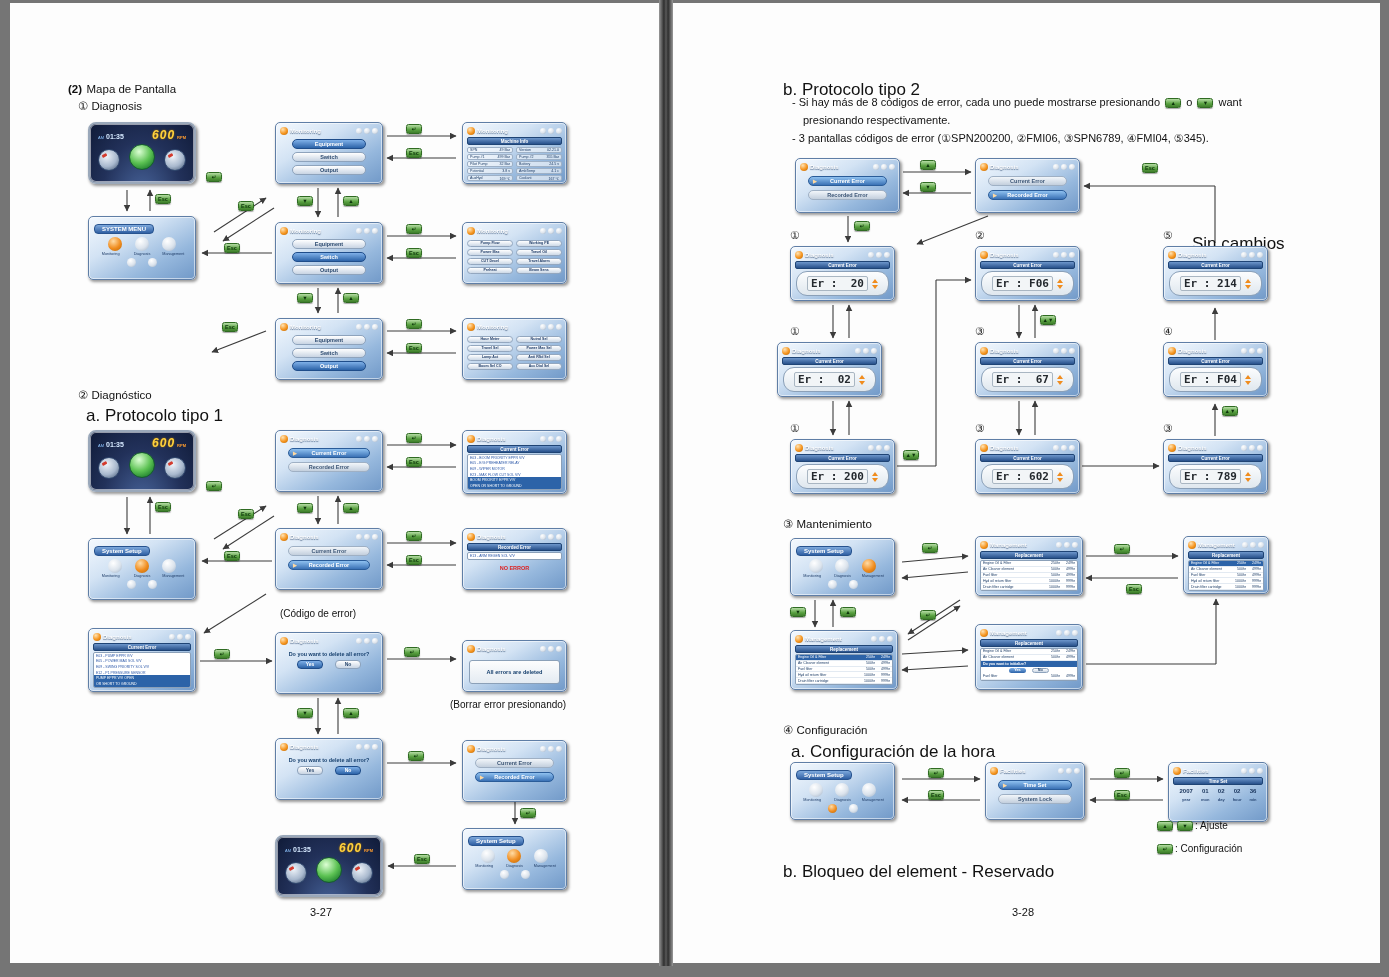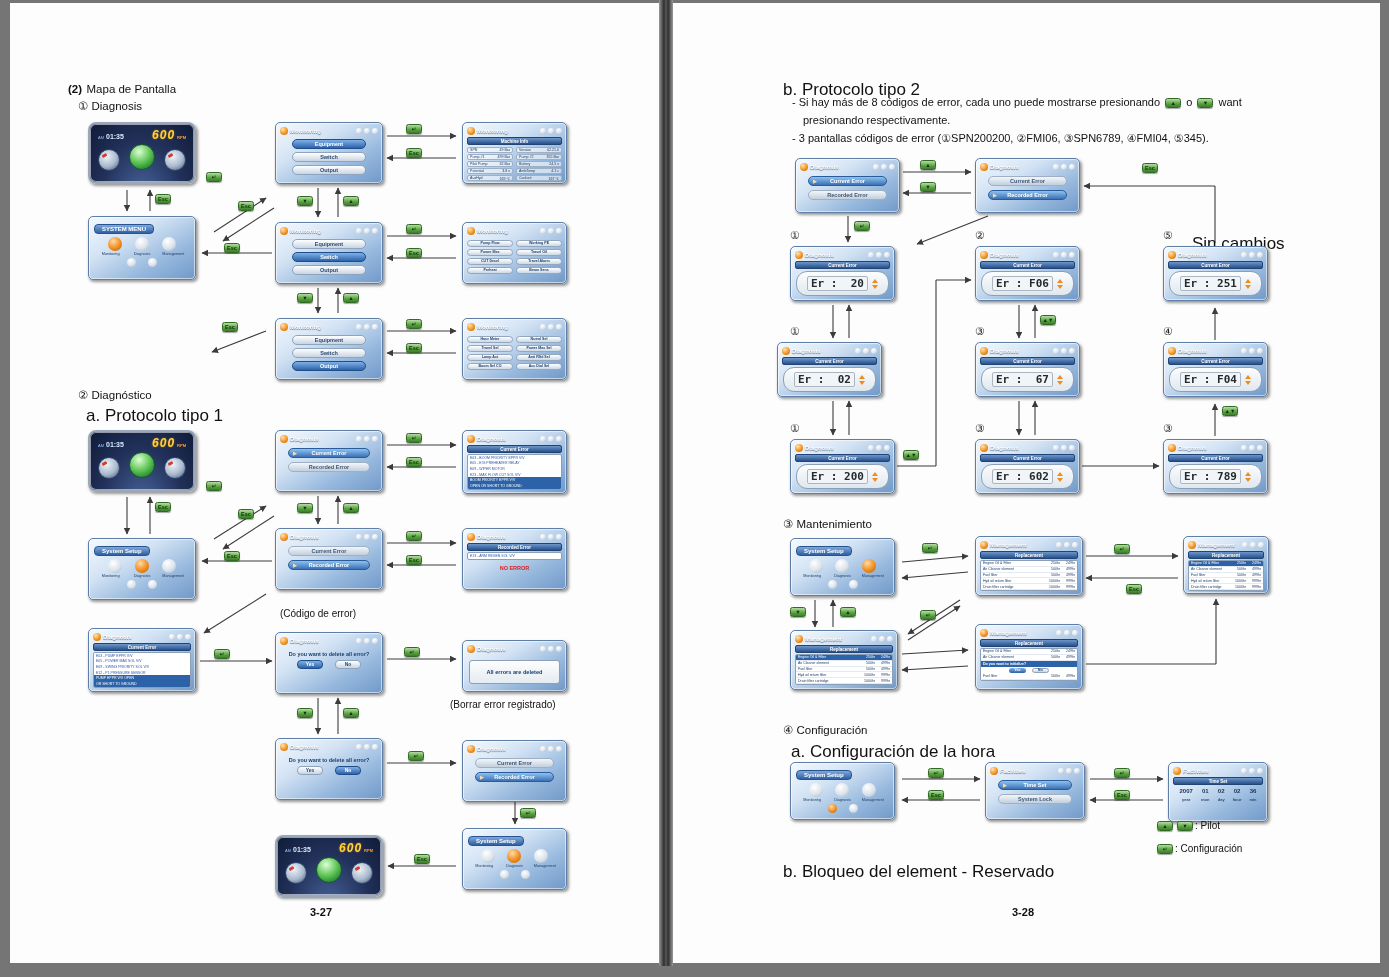"Er : 251" span.errcode { text: 251 -> 214 }
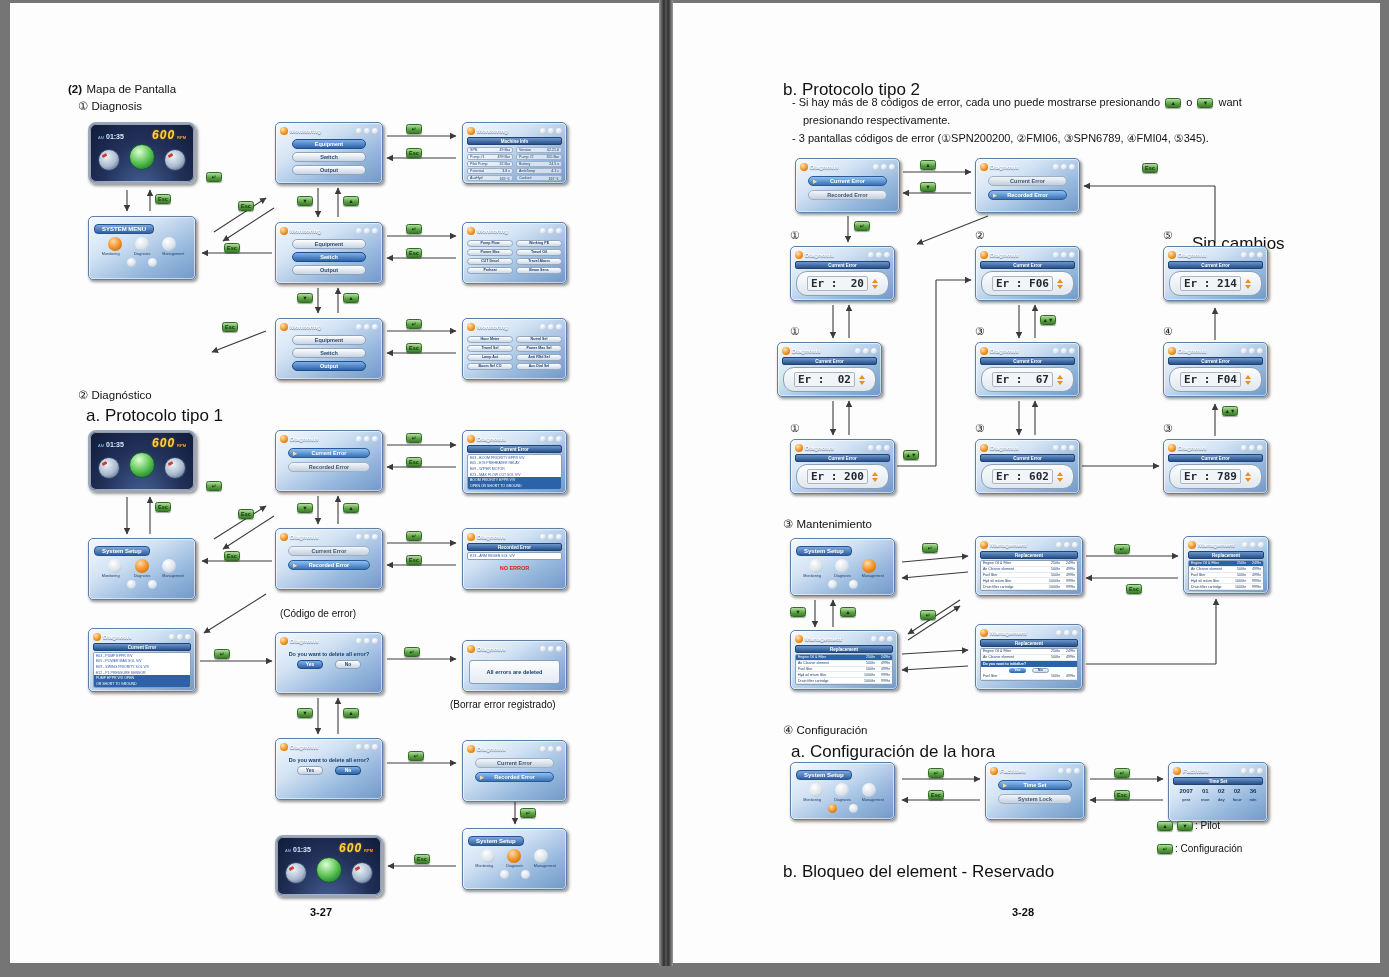"(Borrar error registrado)" div.abs { text: registrado -> presionando }
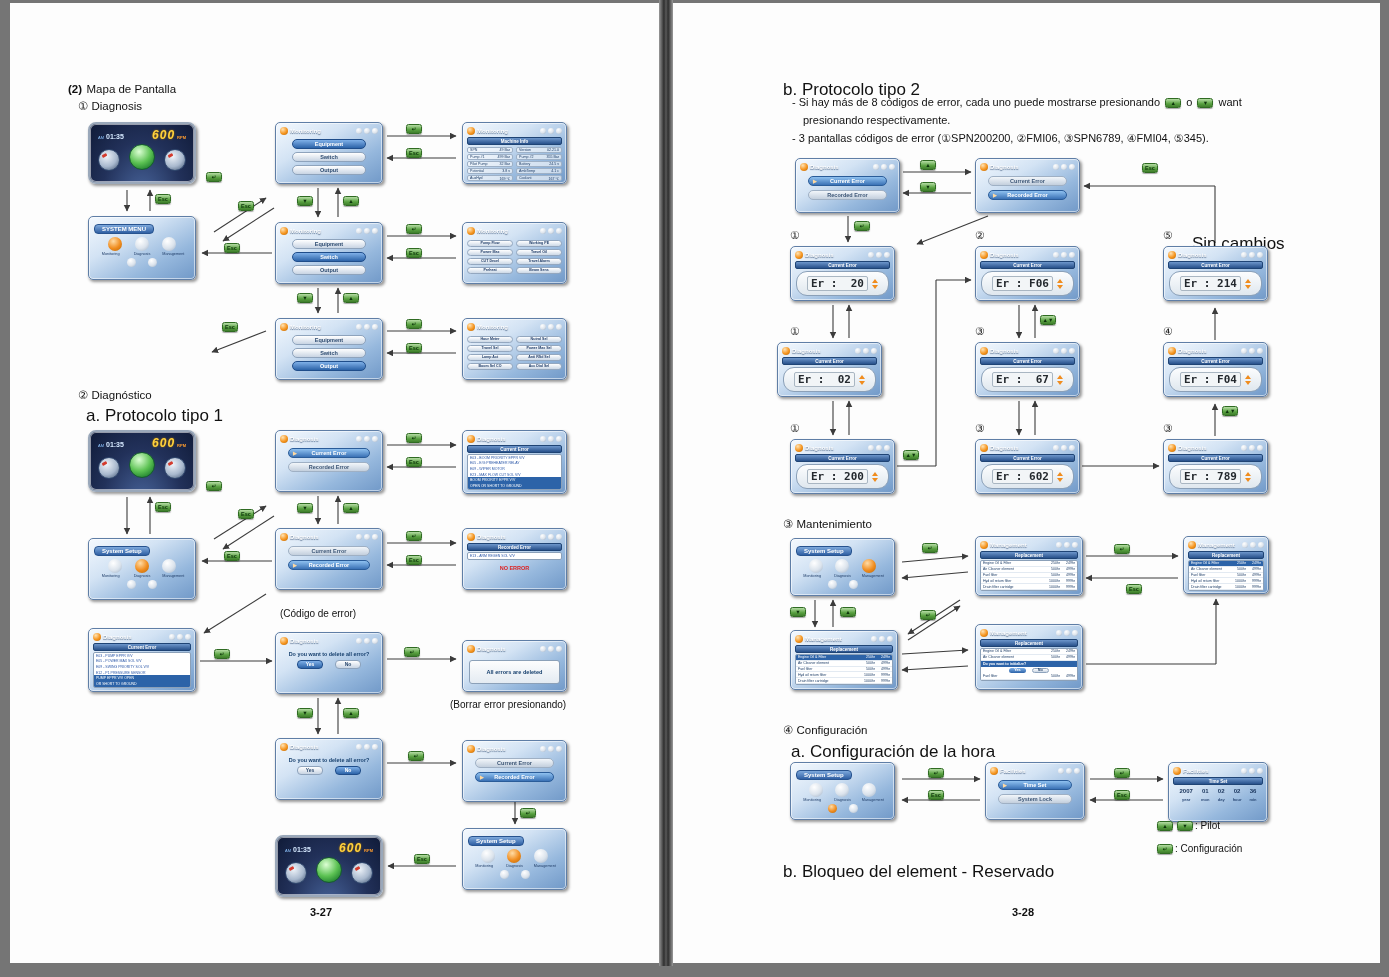": Pilot" span { text: Pilot -> Ajuste }
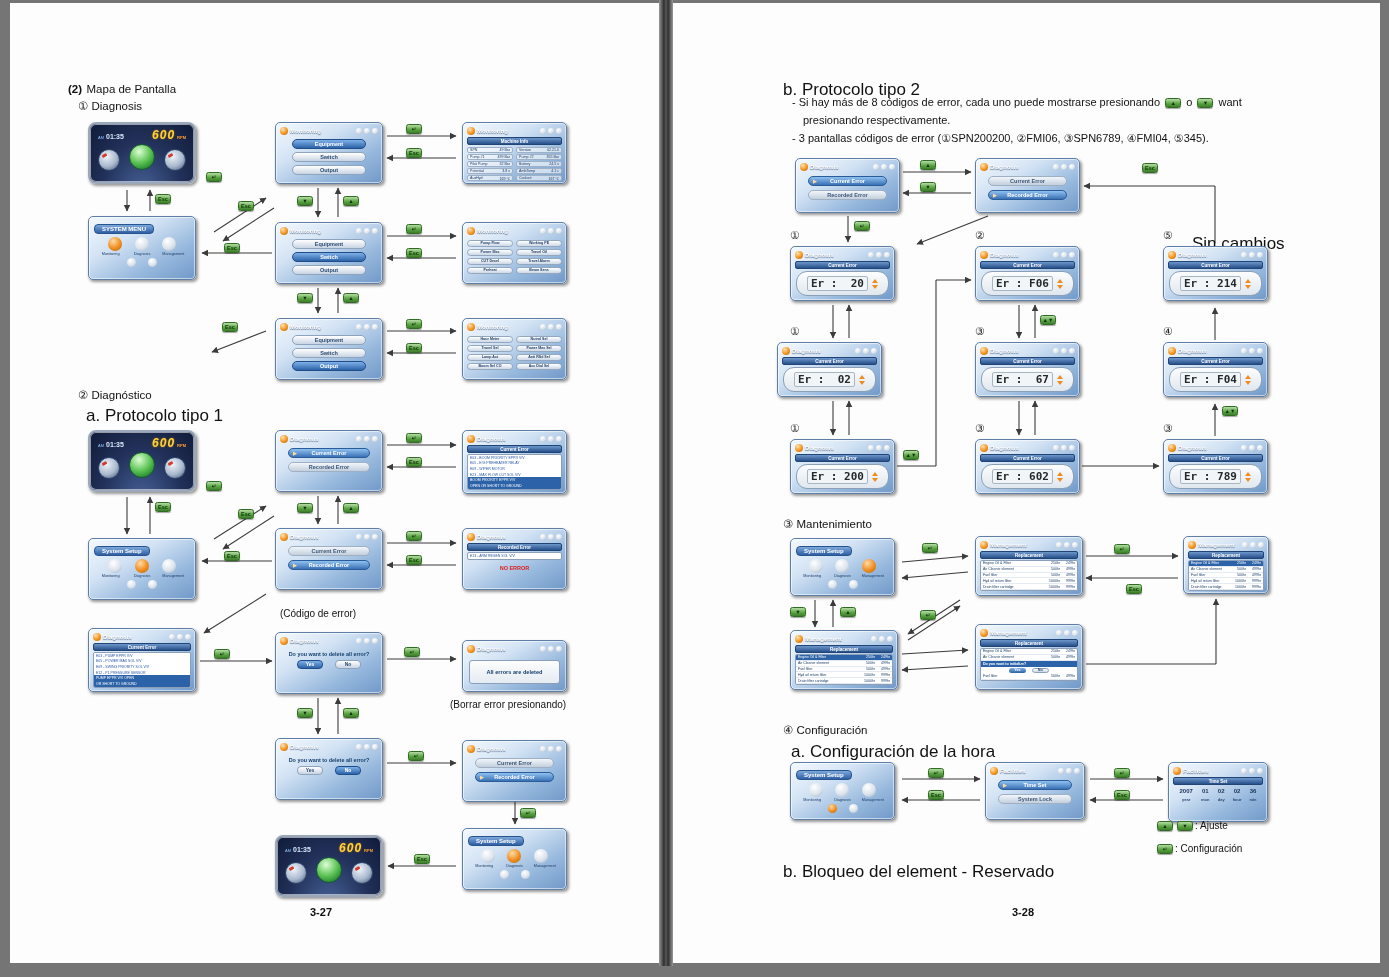"3-27" .pgnum { font-weight: bold -> normal }
